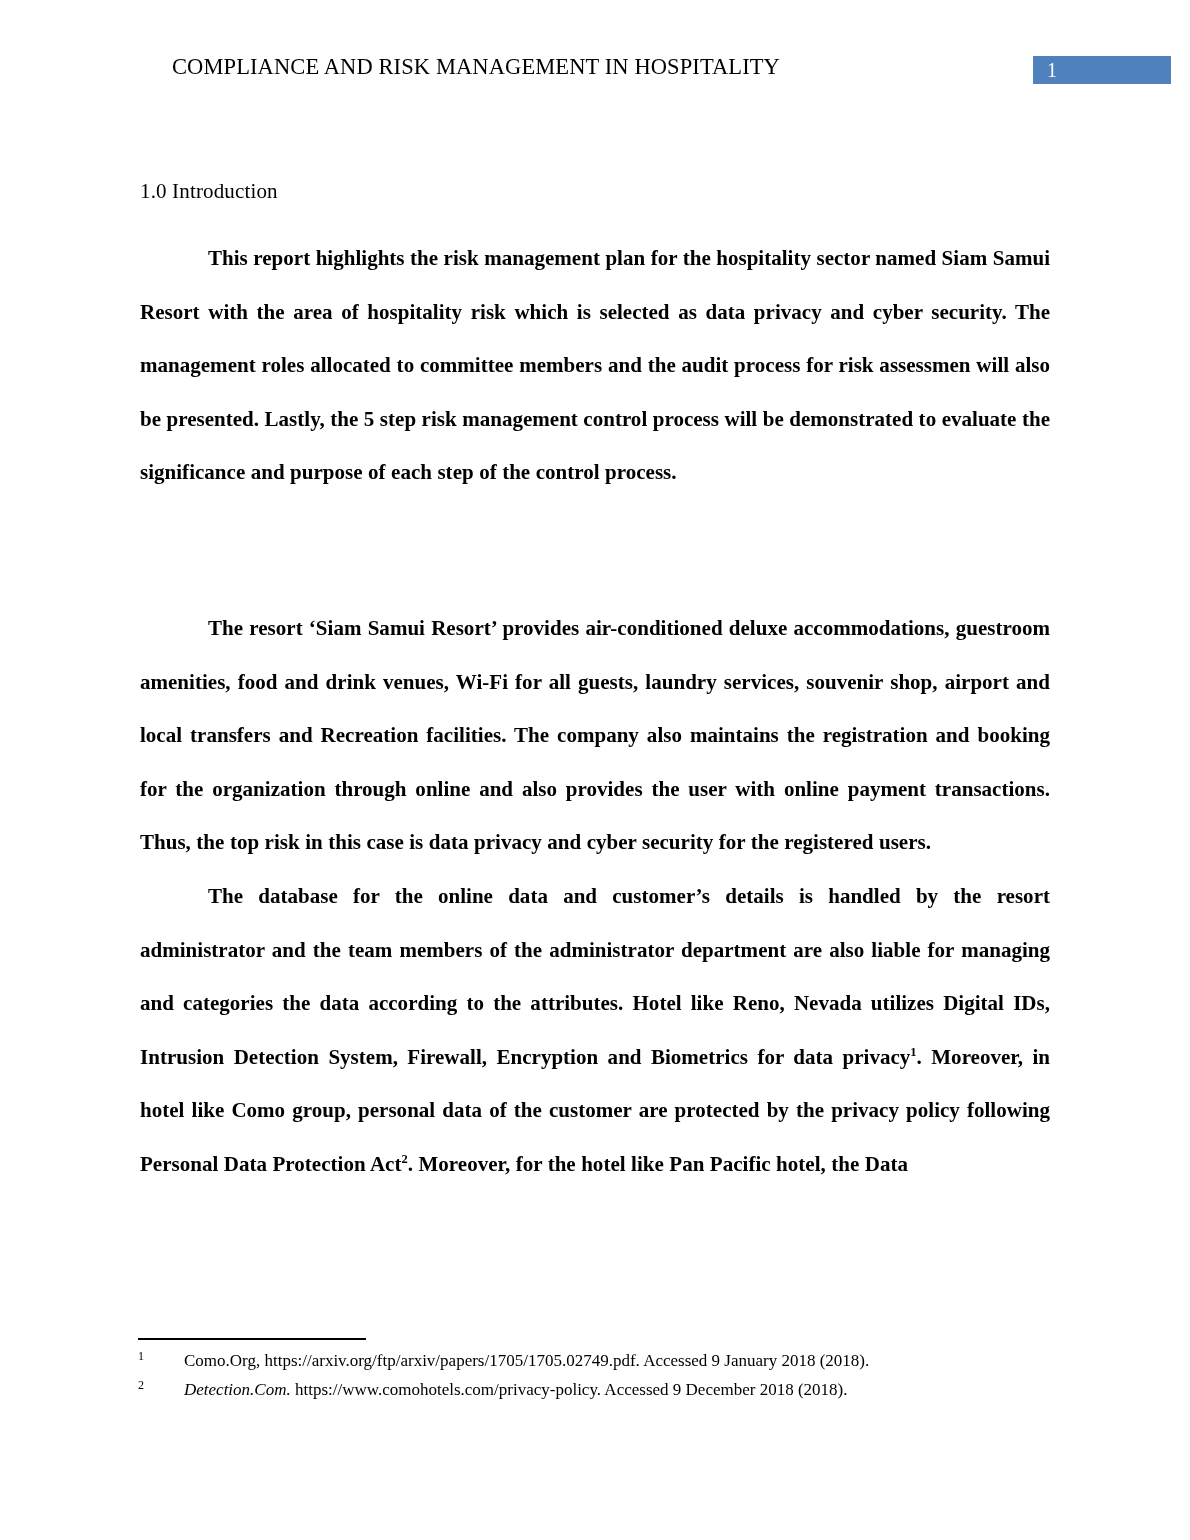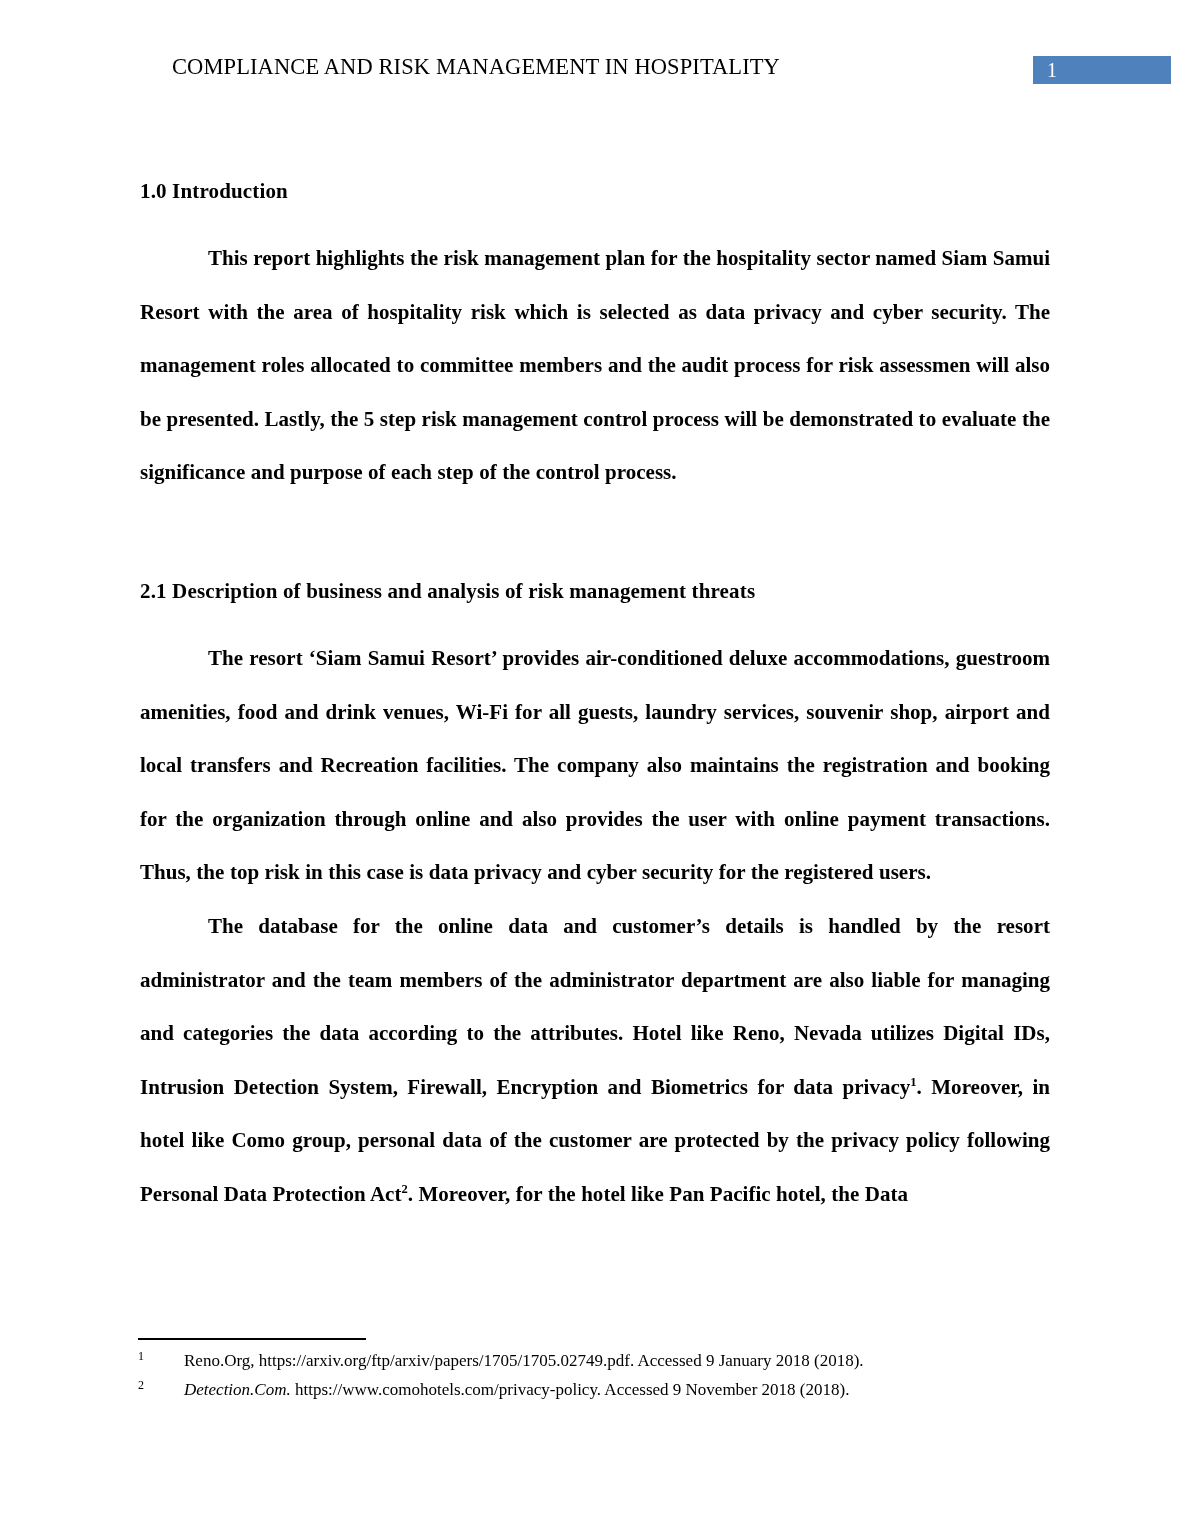"1.0 Introduction" h2.sec-head { font-weight: bold -> normal }
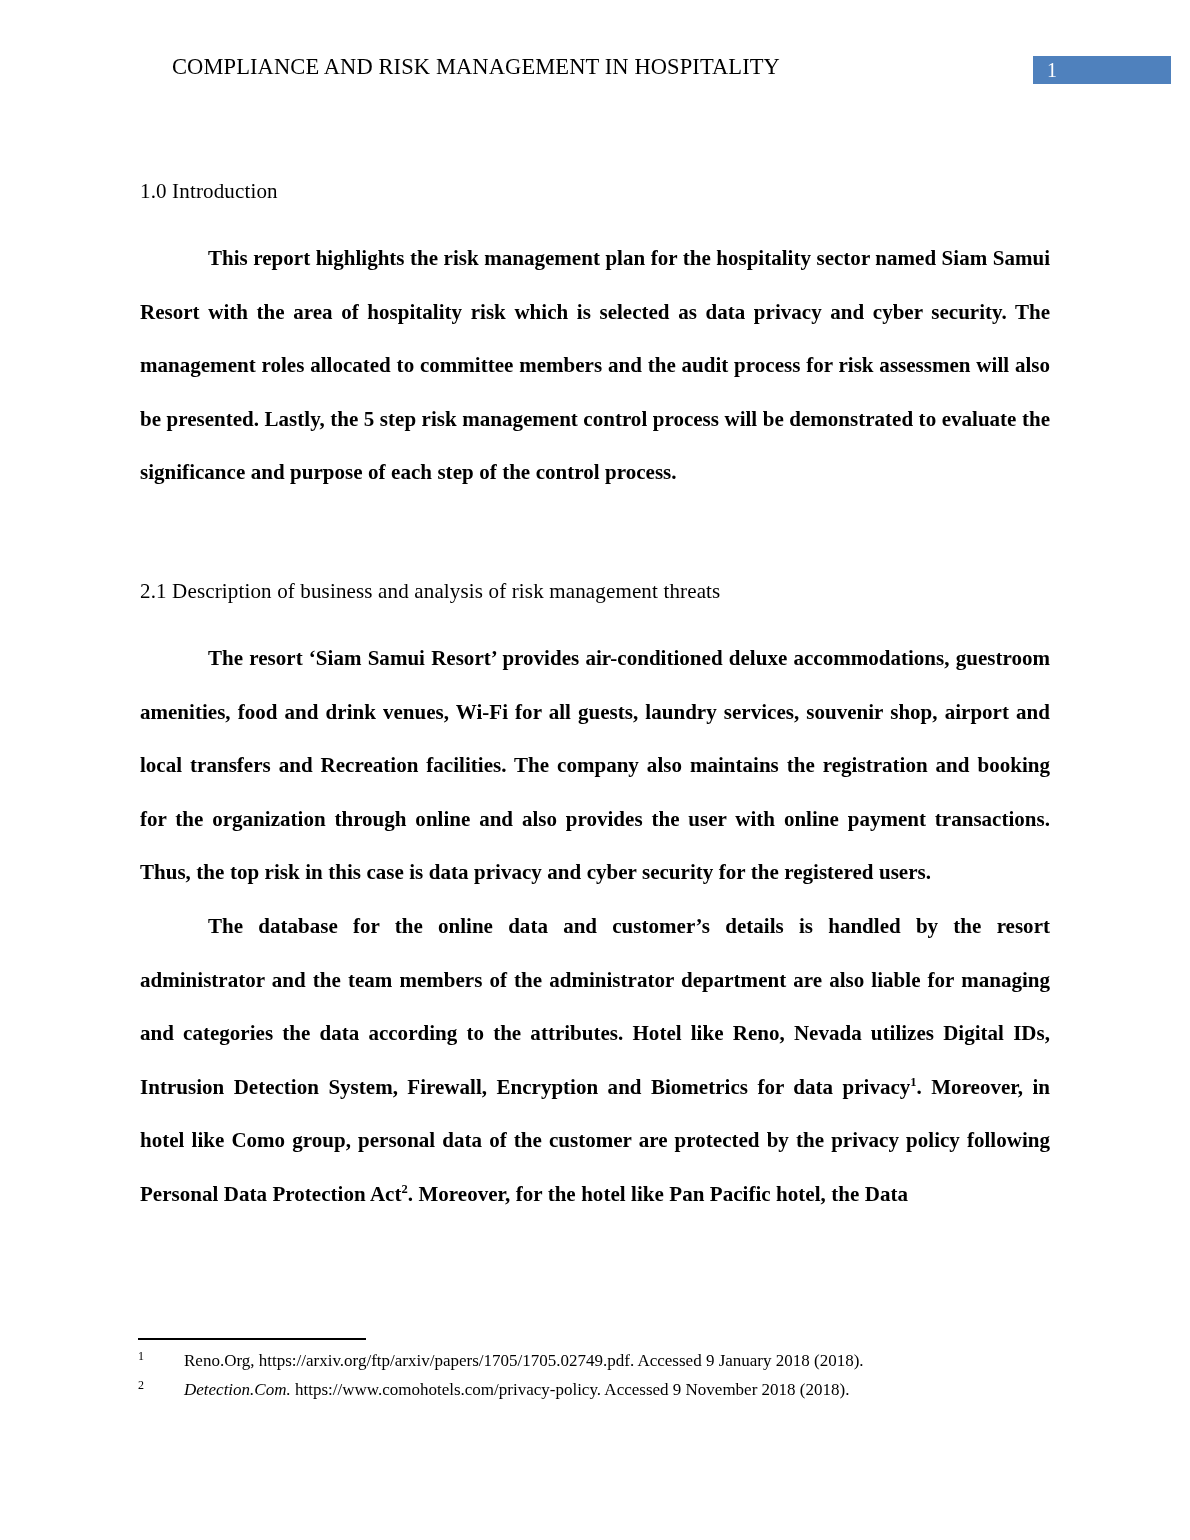"2.1 Description of business and" h2.sec-head { html: <h2>2.1 Description of business and analysis of risk management threats</h2> -> none }
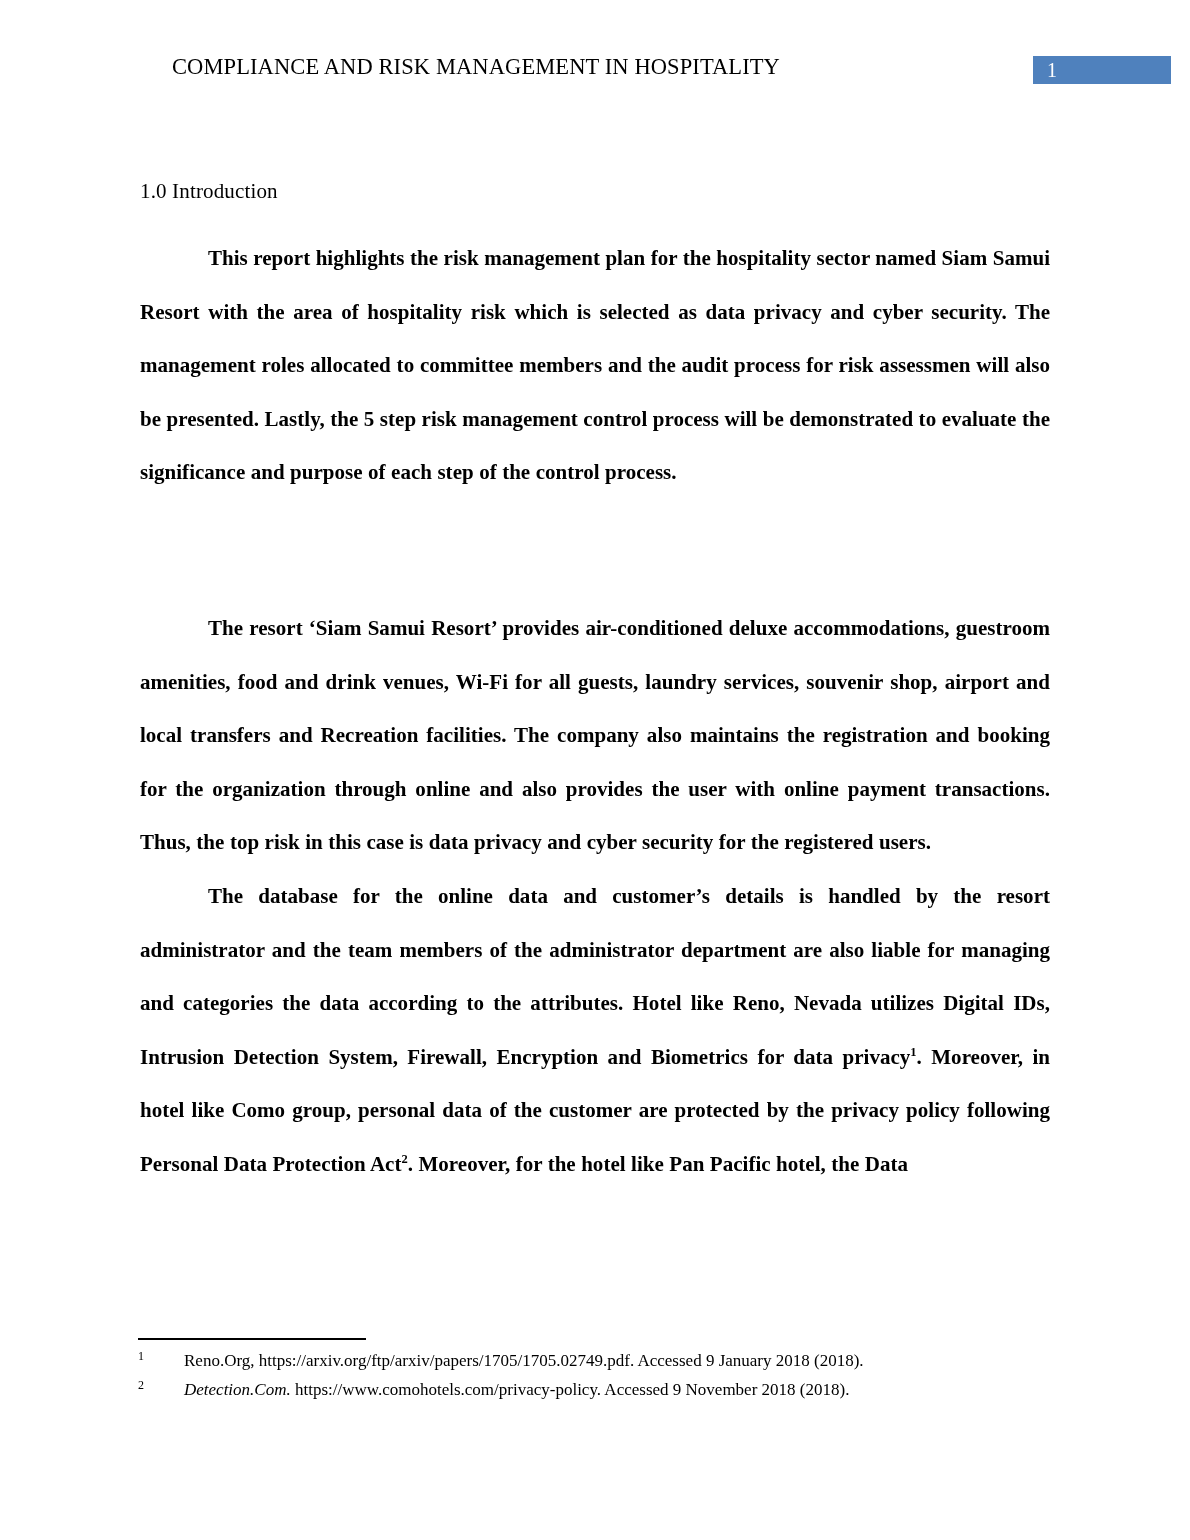"Reno.Org," span { text: Reno.Org -> Como.Org }
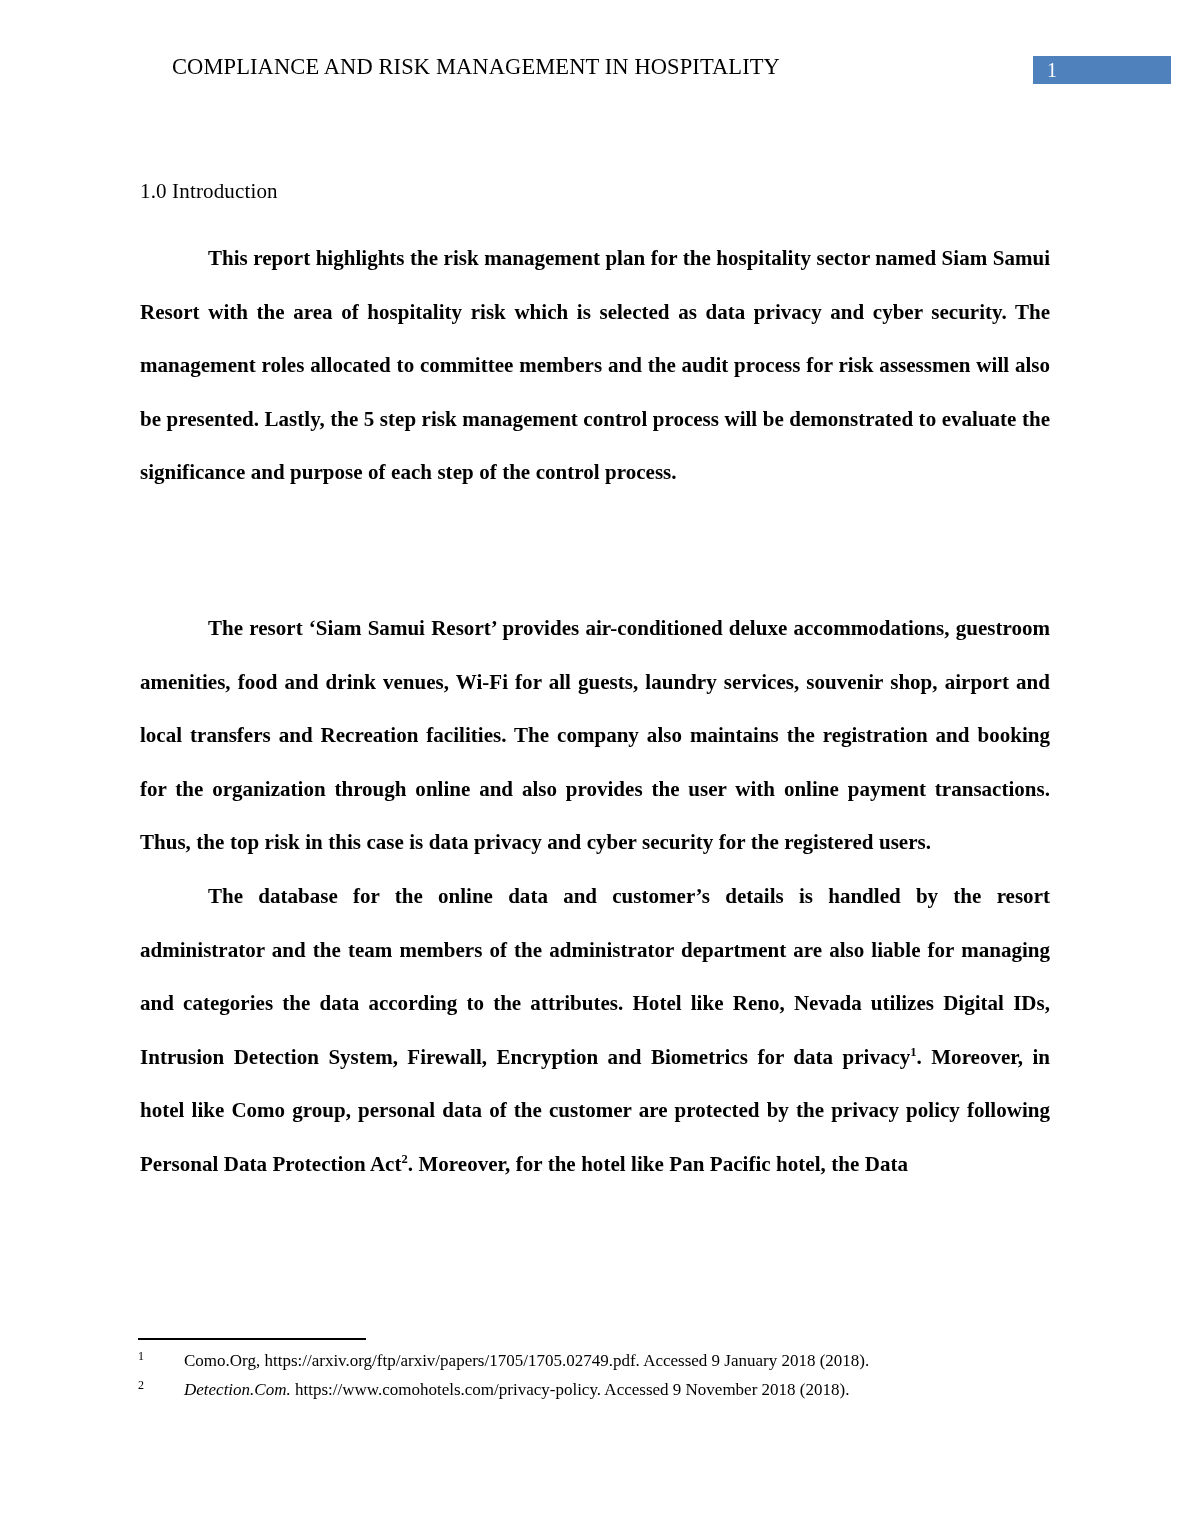"https://www.comohotels.com/privacy-polic" span { text: November -> December }
